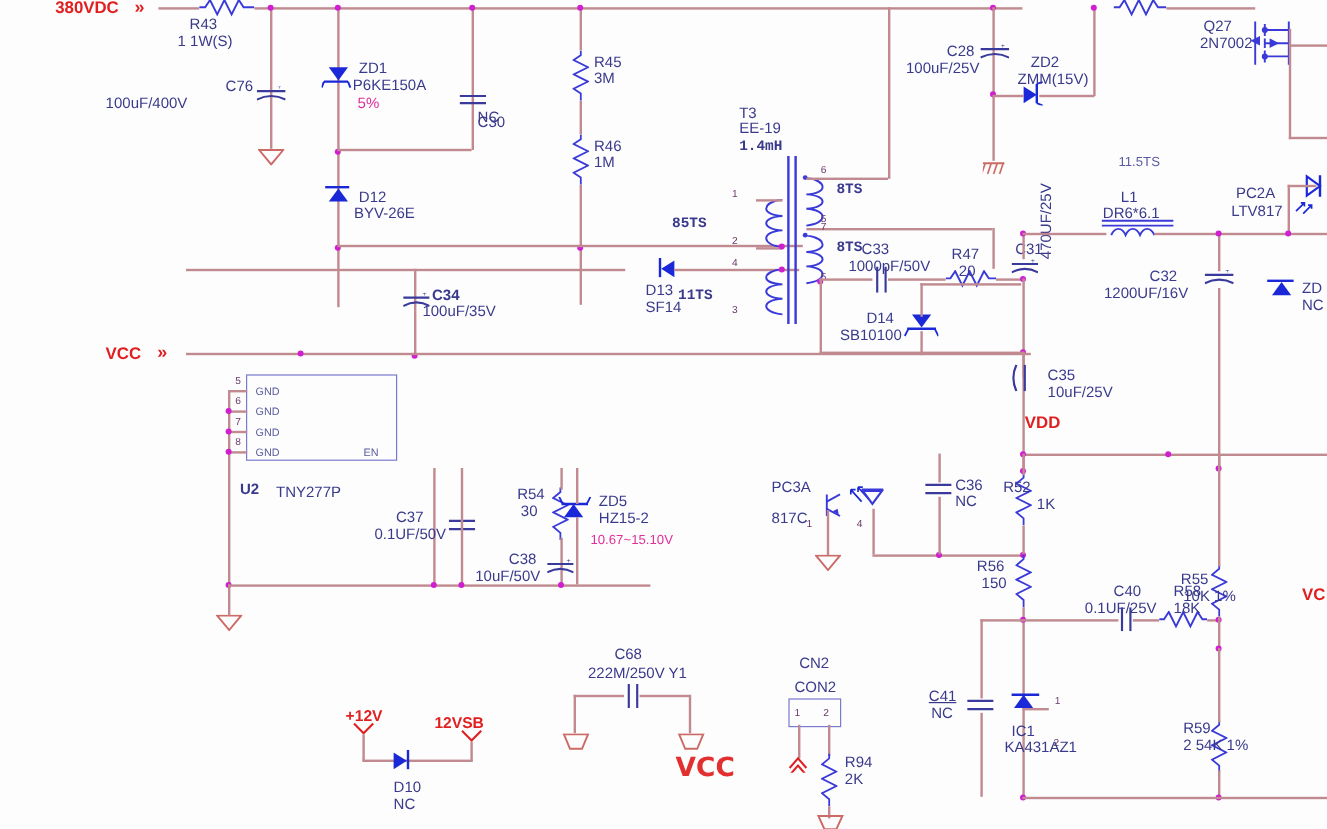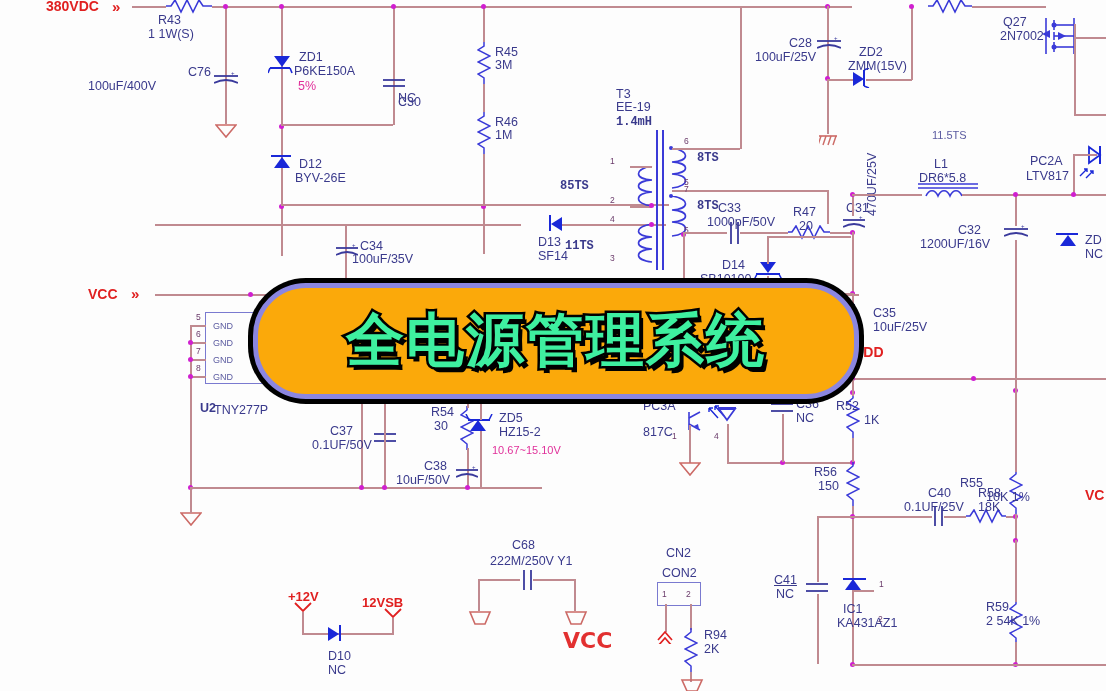"DR6*5.8" div.lbl { text: 5.8 -> 6.1 }
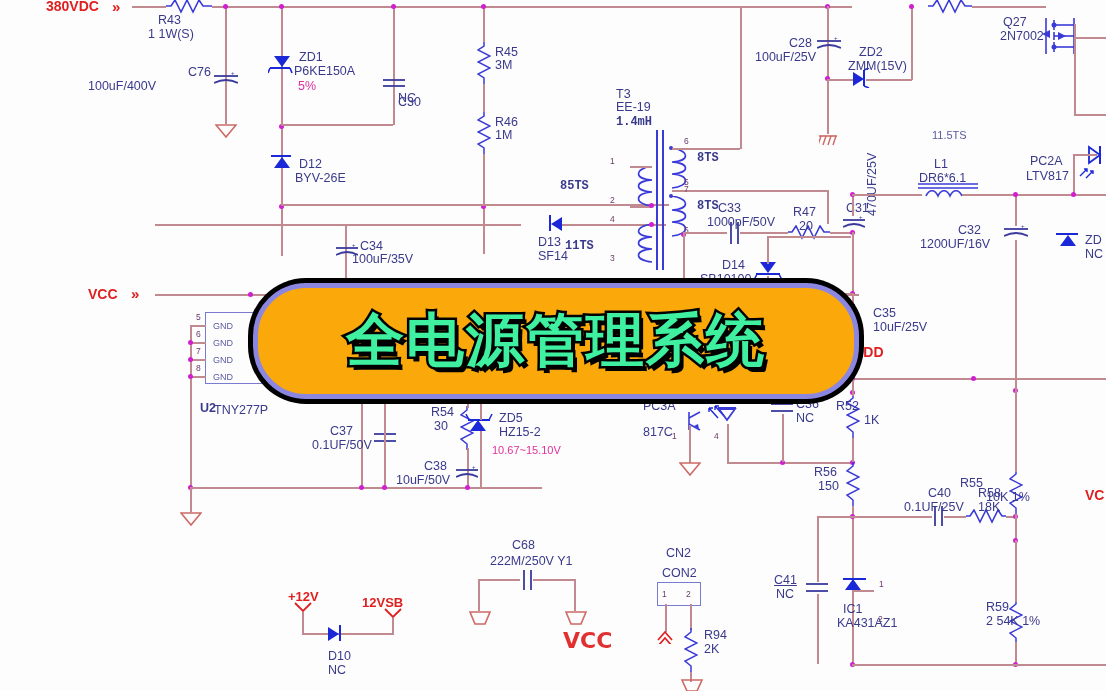"C34" div.lbl { font-weight: none -> bold }
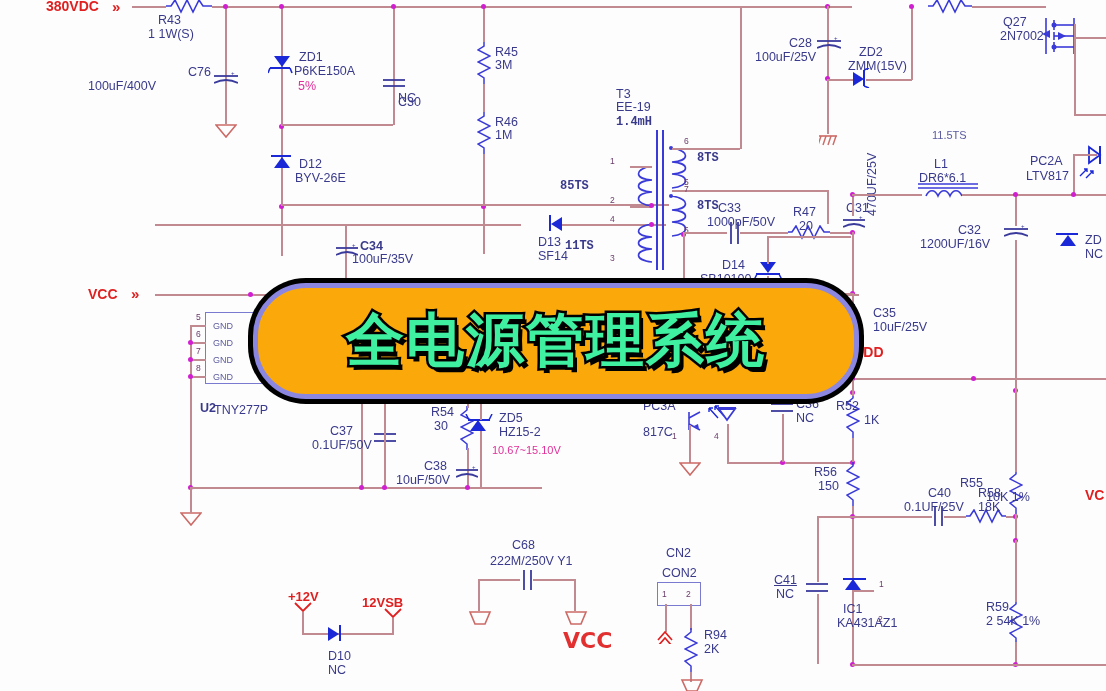"全电源管理系统" div { html: <div> <span>全电源管理系统</span> </div> -> none }
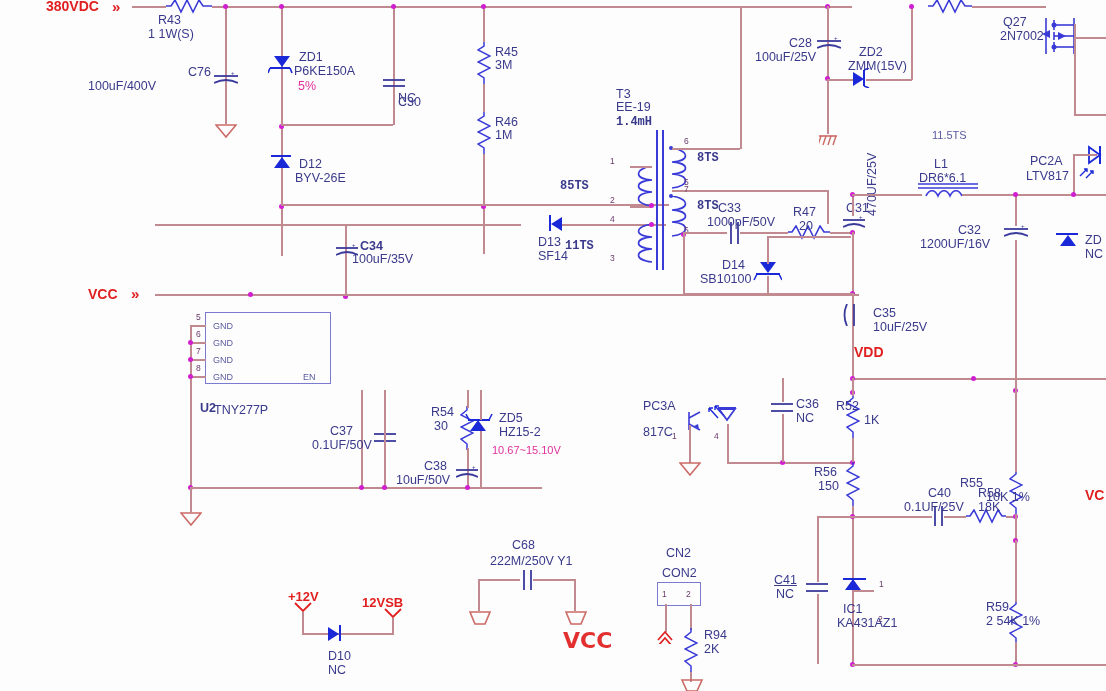"TNY277P" div.lbl { left: 214px -> 230px }
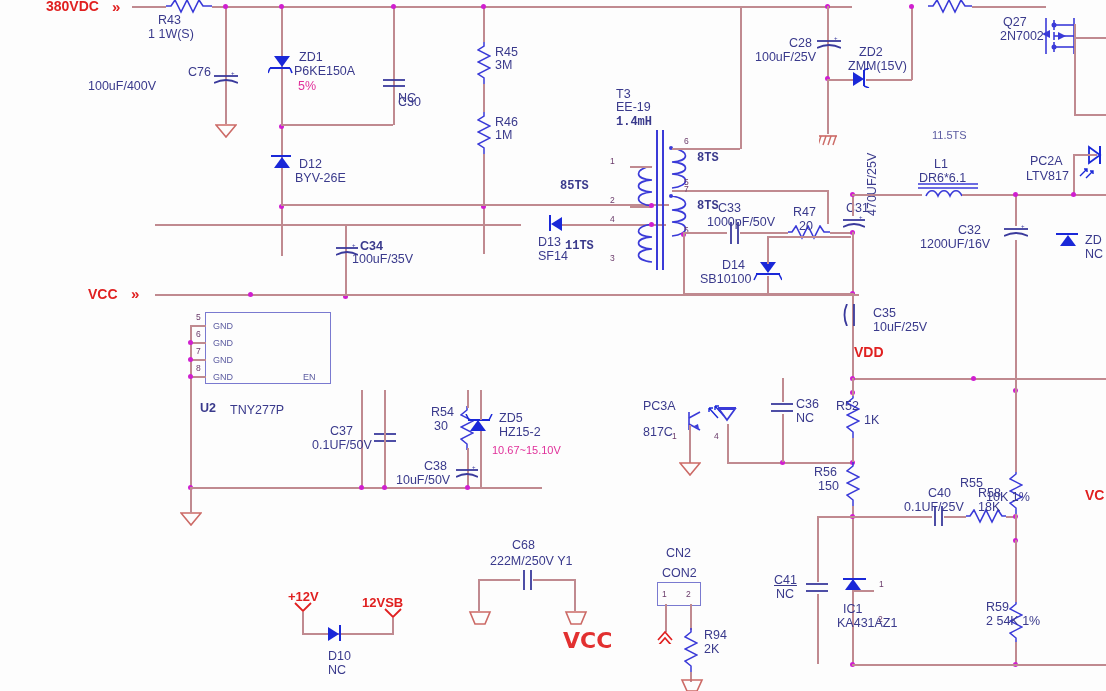"R55" div.lbl { left: 960px -> 984px }
